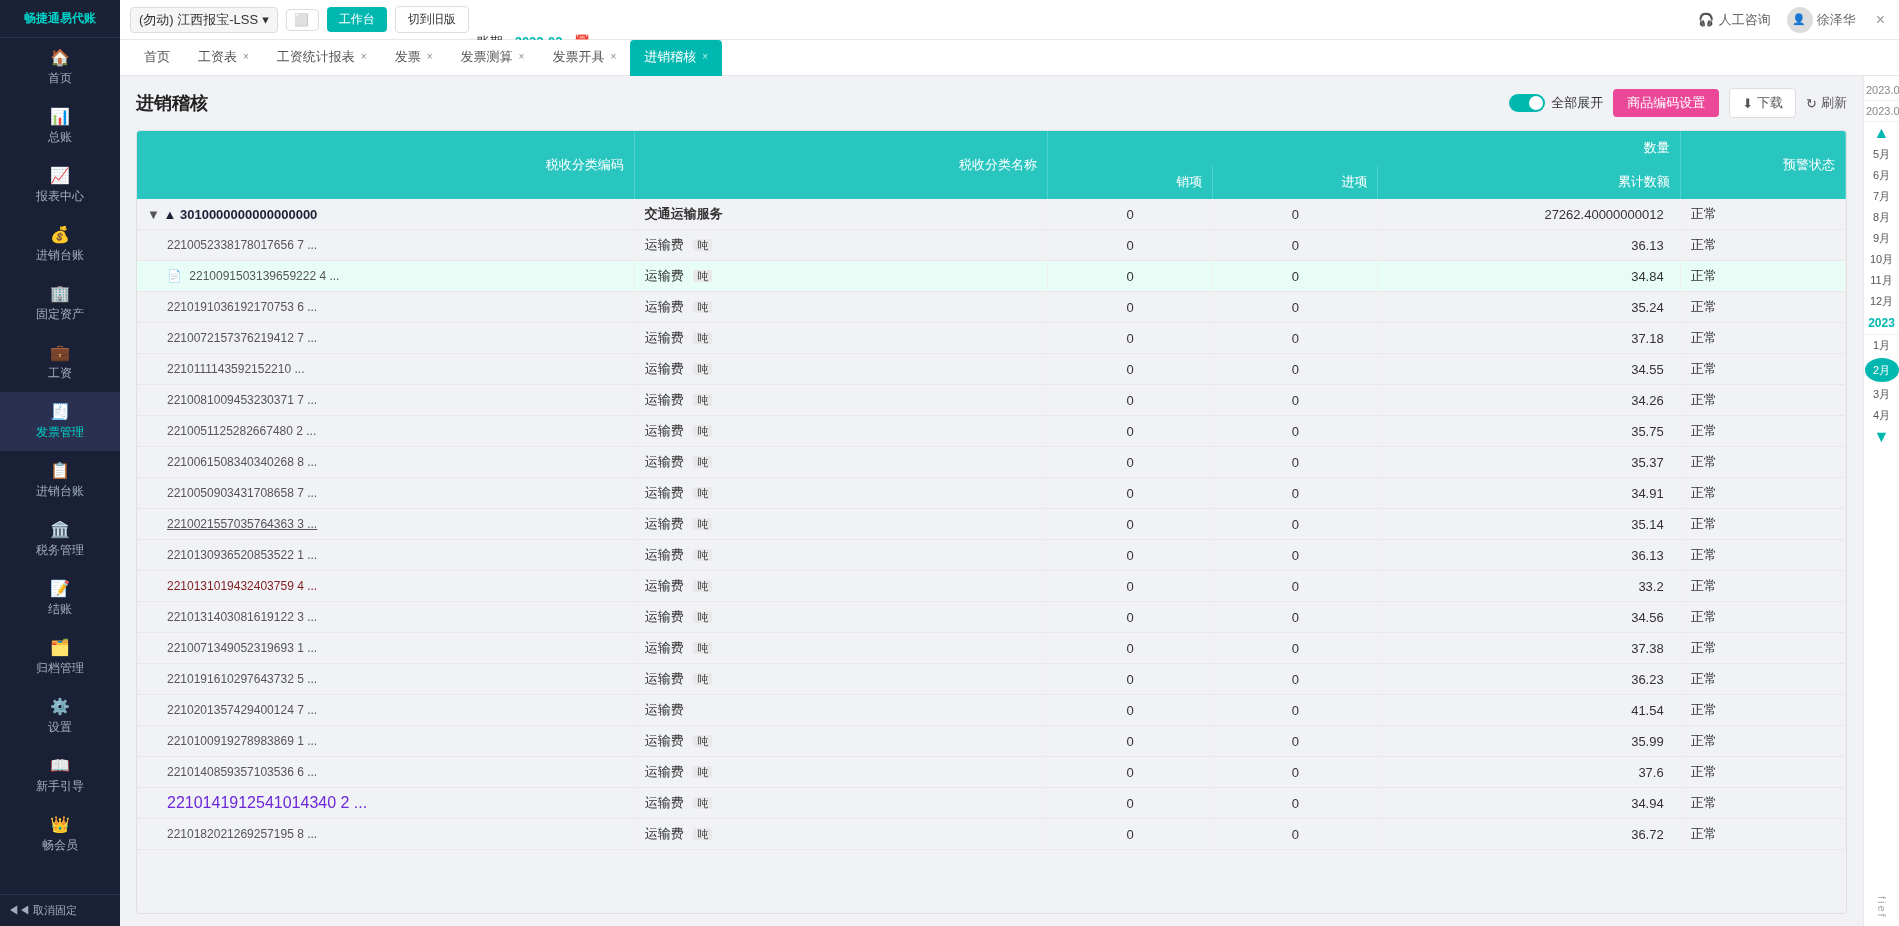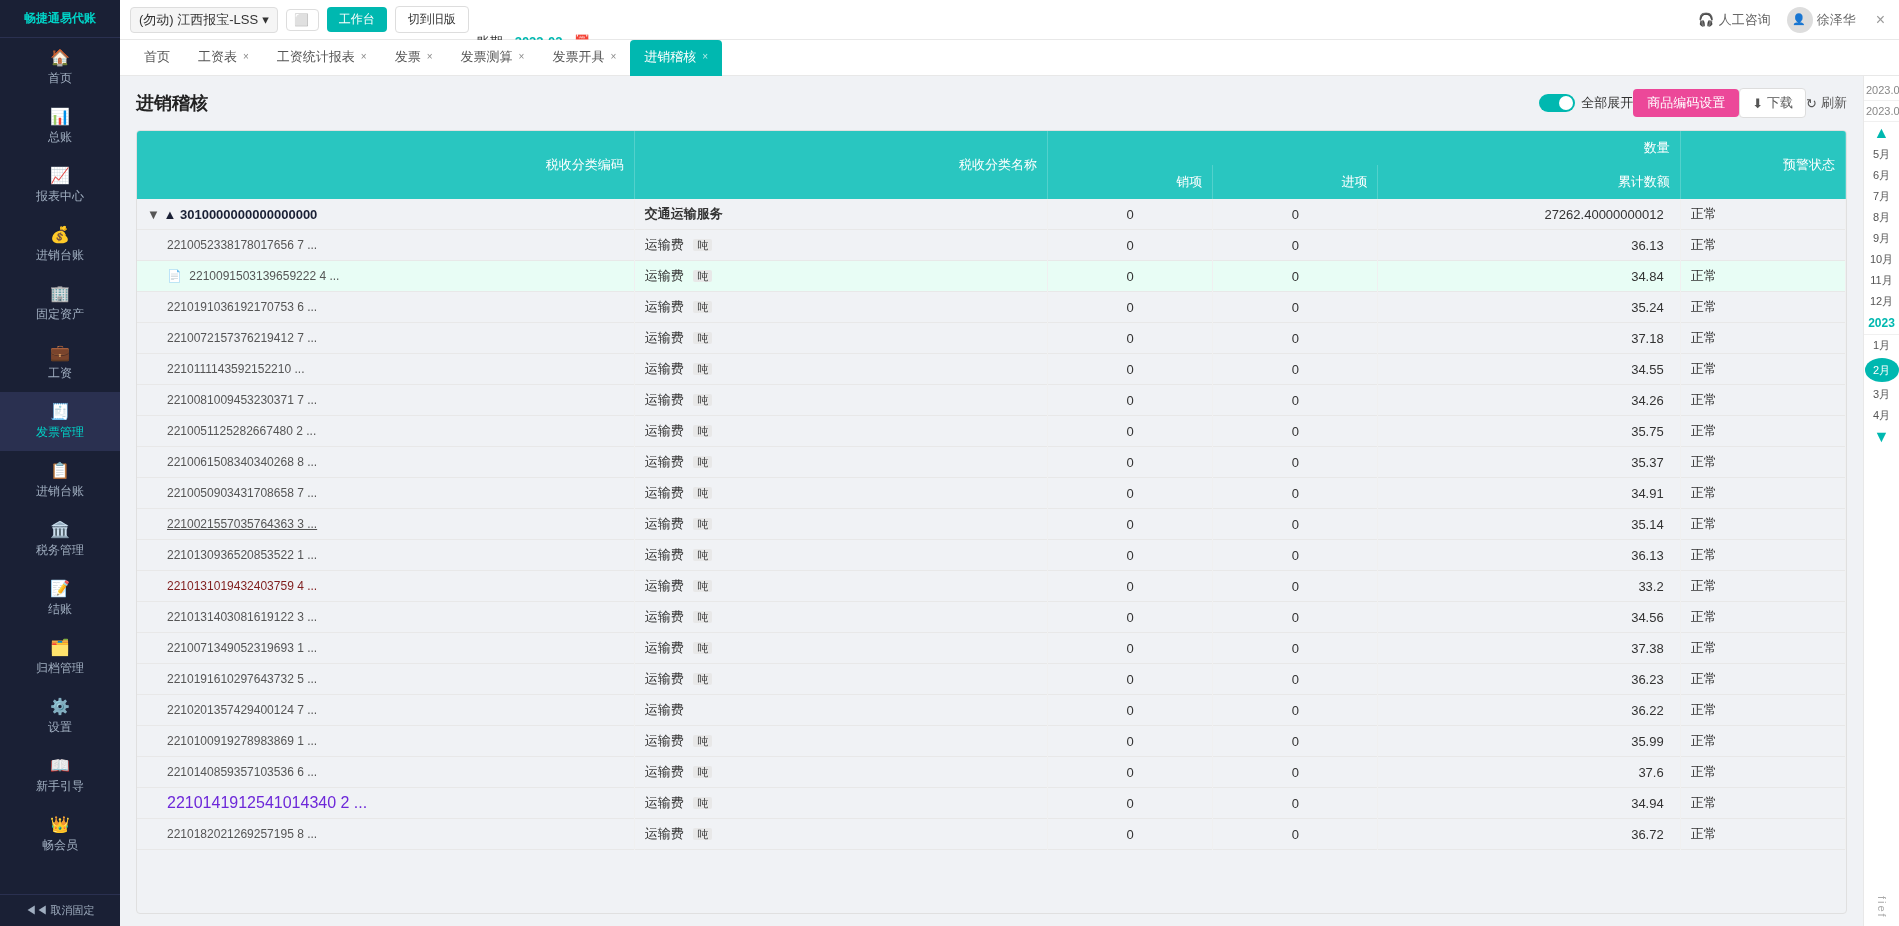"全部展开" .page-actions { gap: none -> 10px }
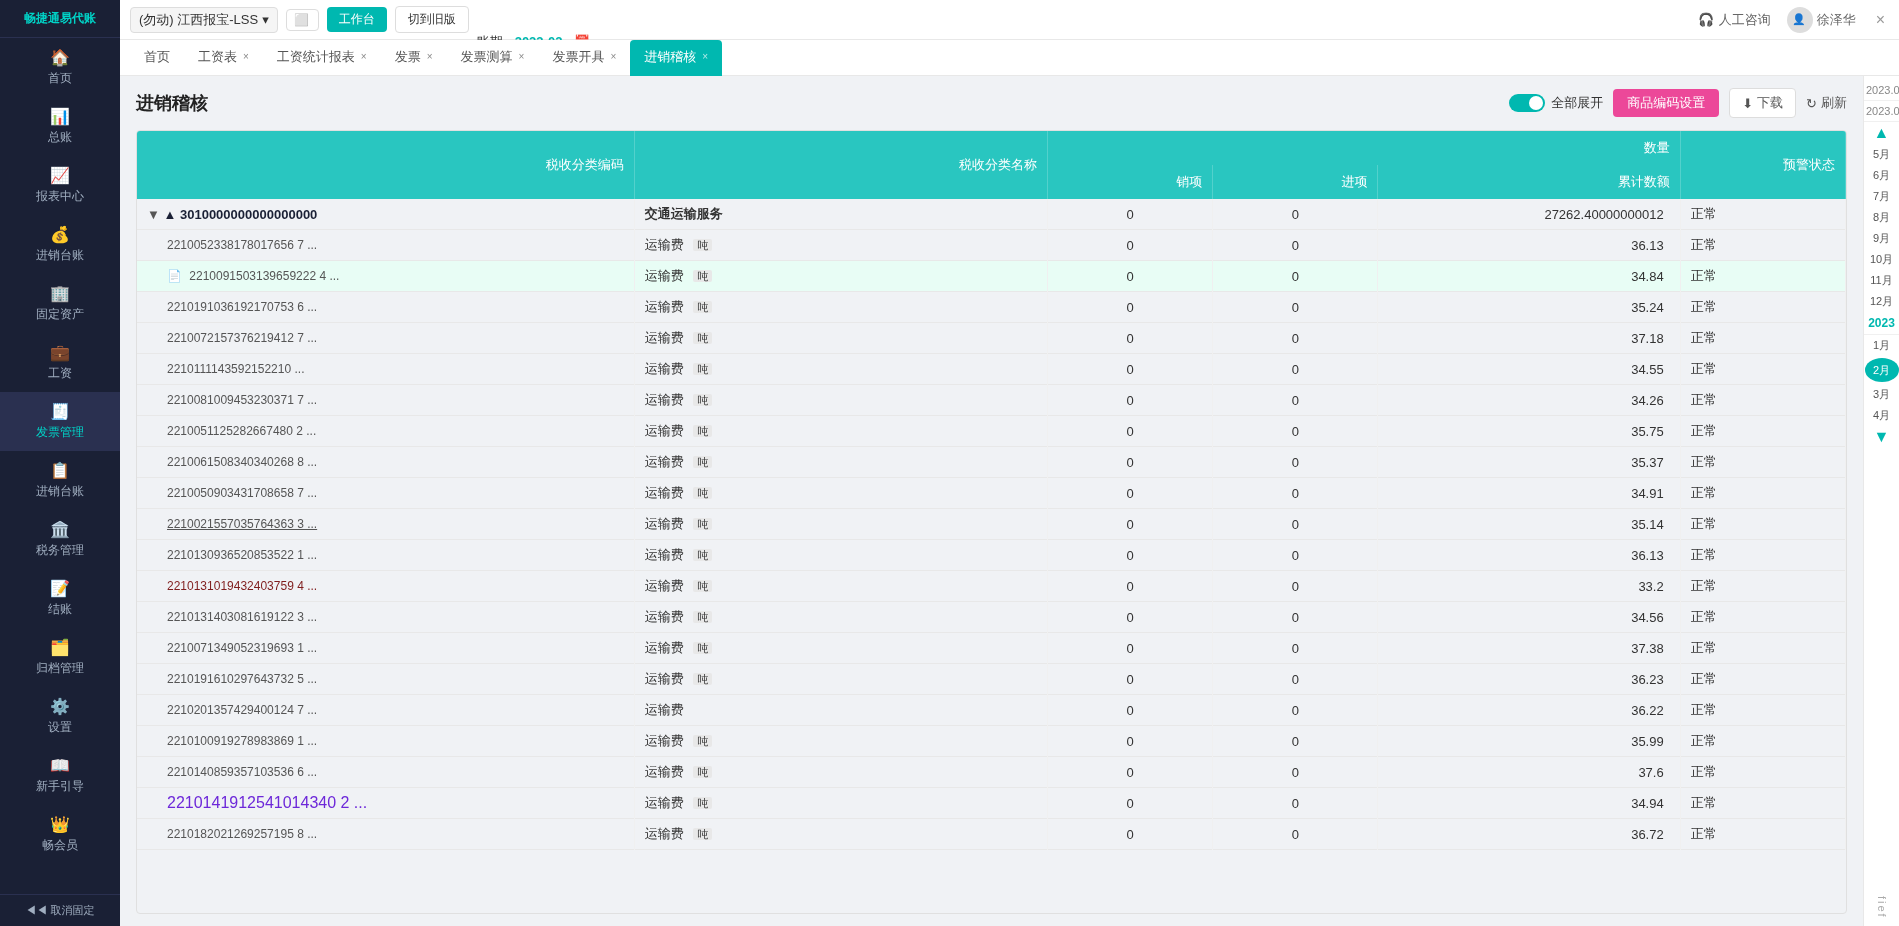"36.22" td.td-number { text: 36.22 -> 41.54 }
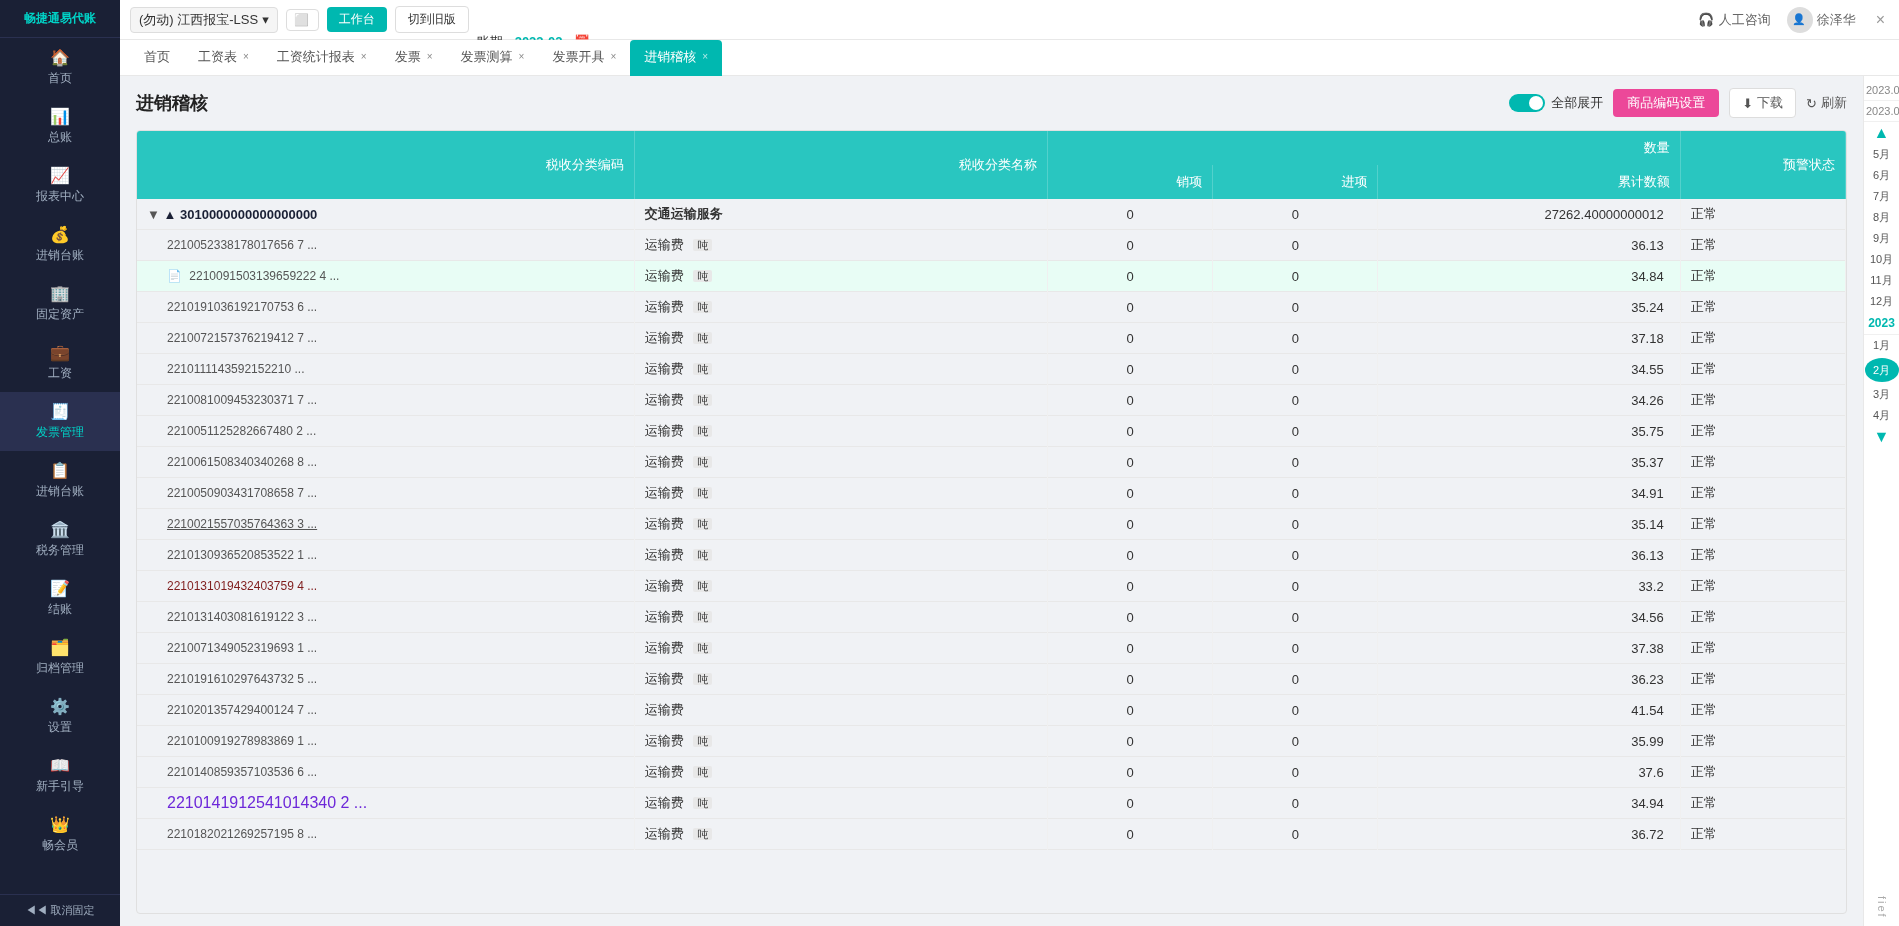"◀◀ 取消固定" .sidebar-bottom { text-align: center -> none }
